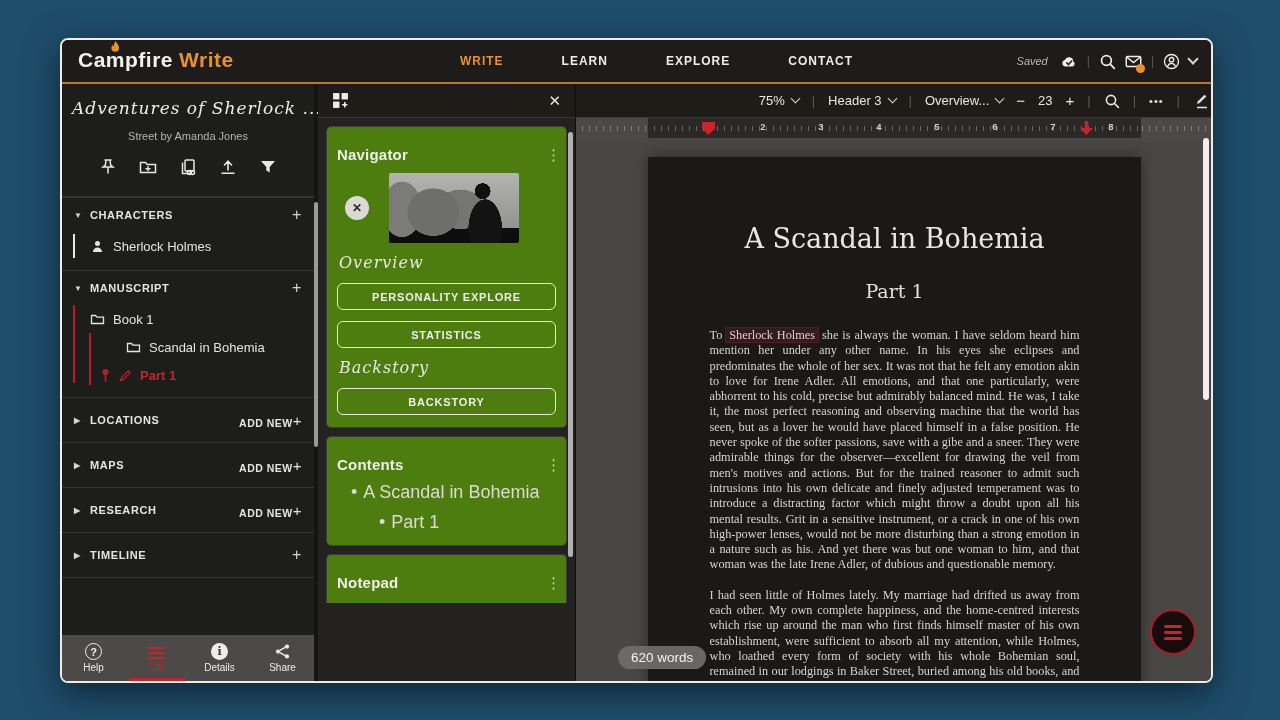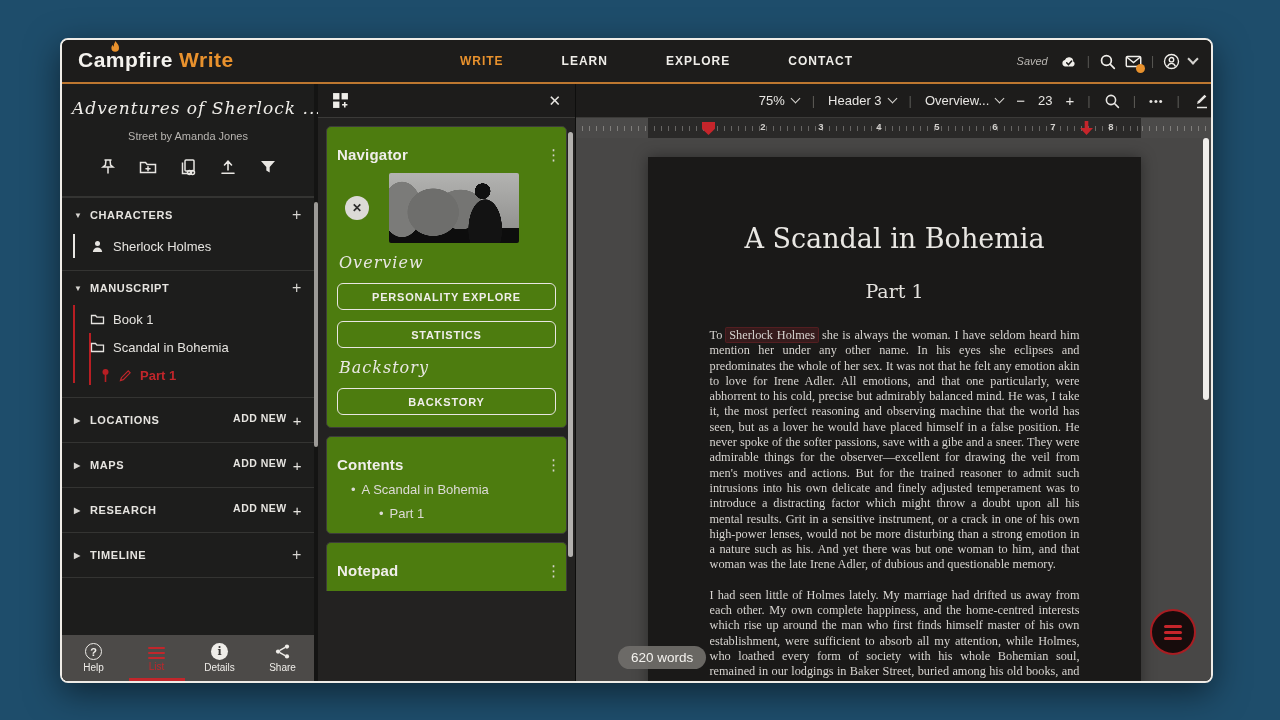"Scandal in Bohemia" div.sb-row { padding-left: 28px -> 64px }
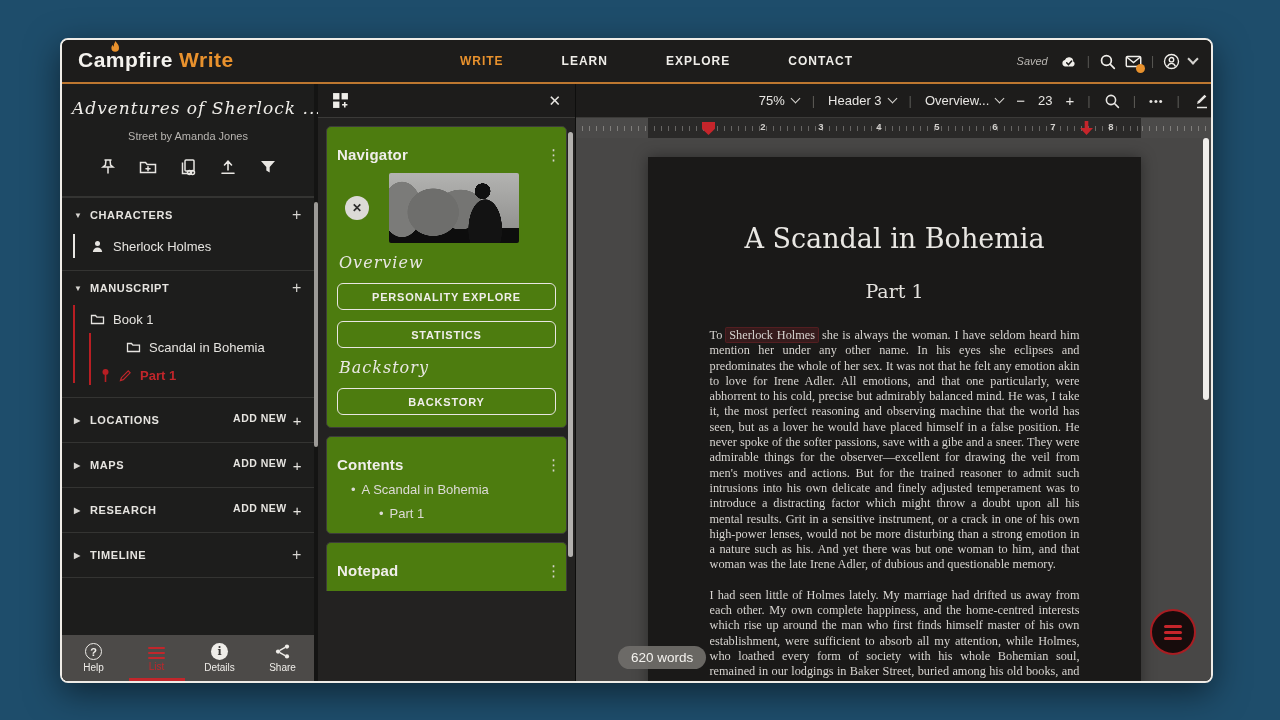"ADD NEW" .addnew { align-items: flex-start -> flex-end; gap: 6px -> none }
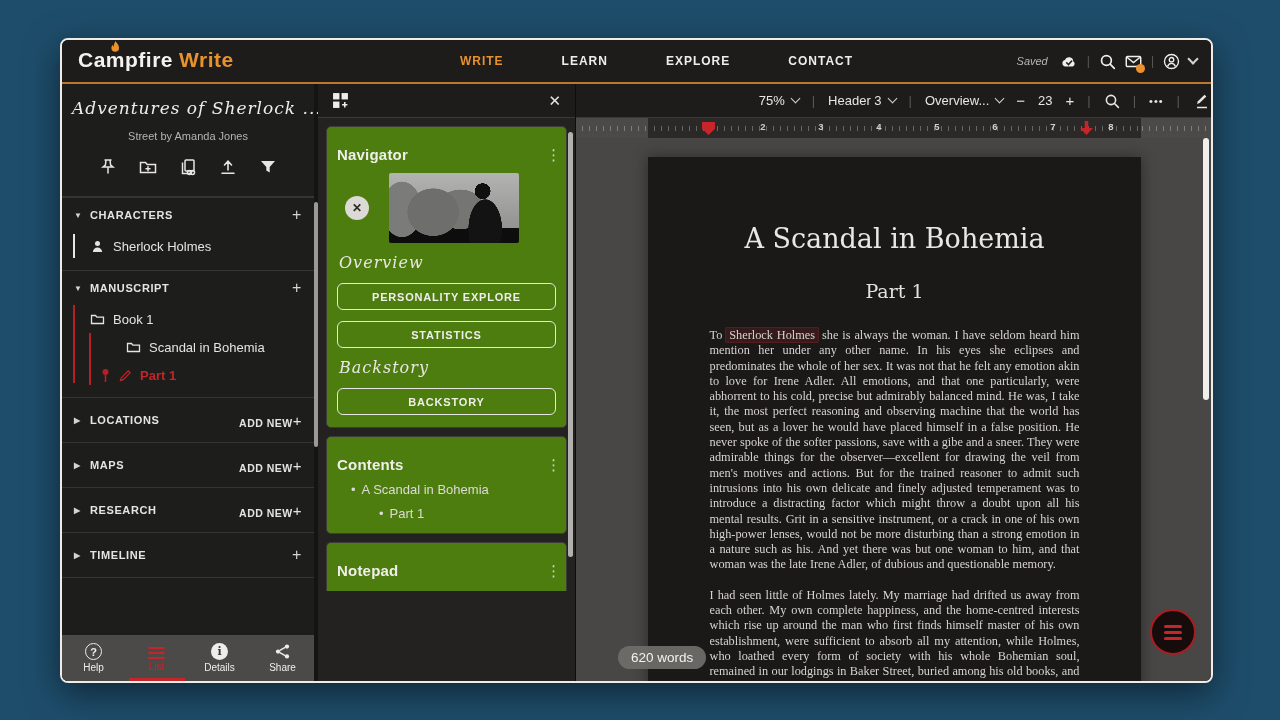"• A Scandal in Bohemia" .contents-item { font-size: 13px -> 18px }
